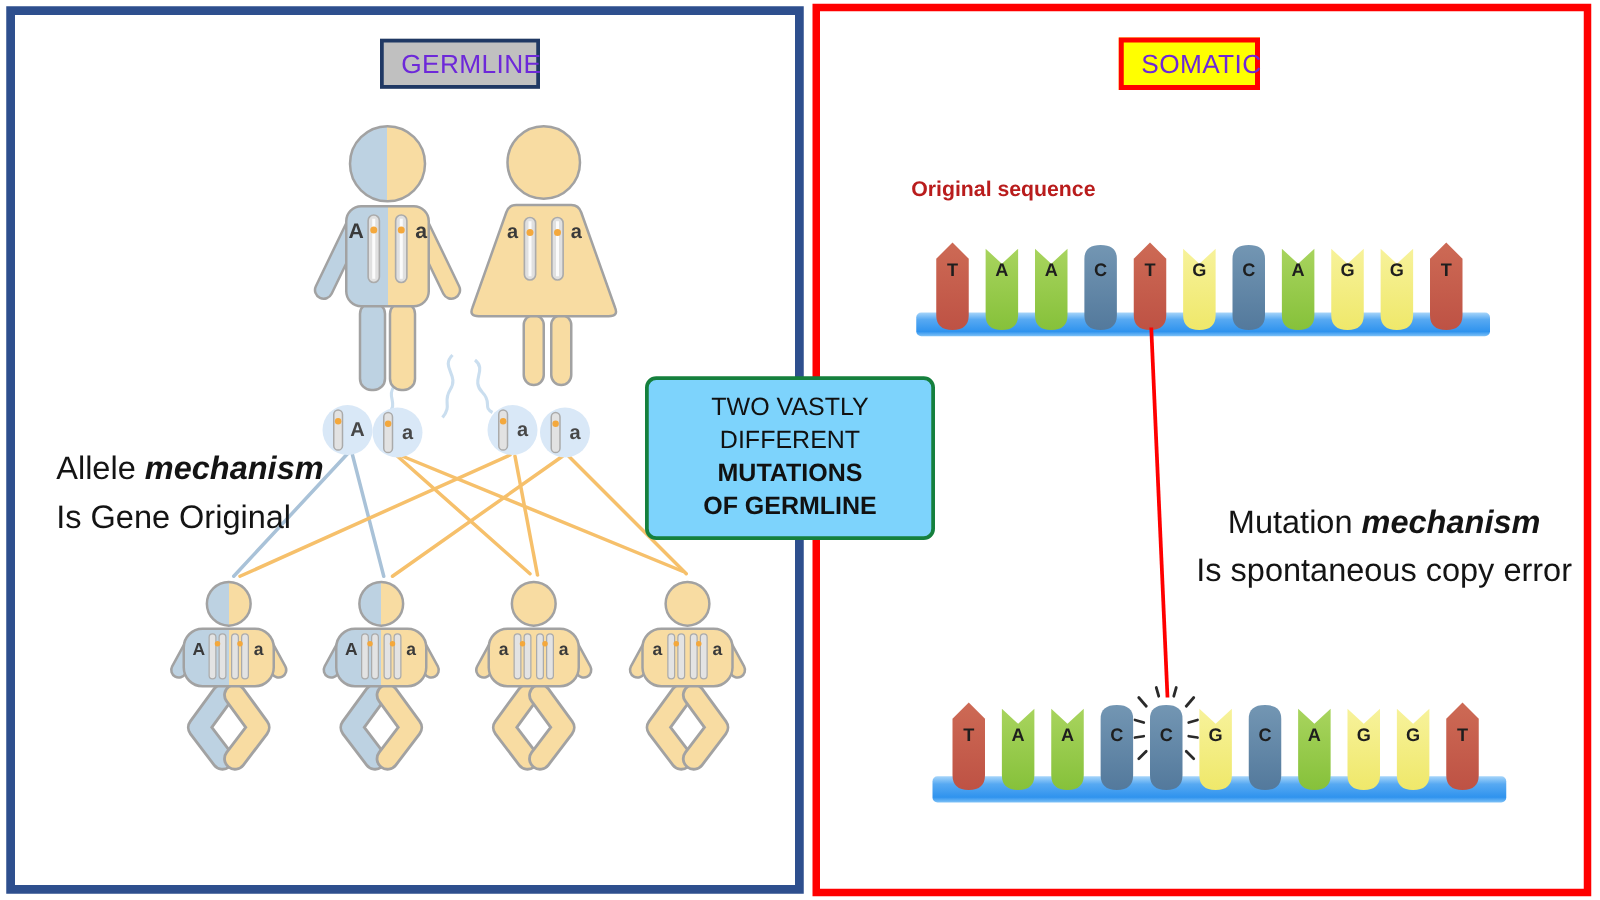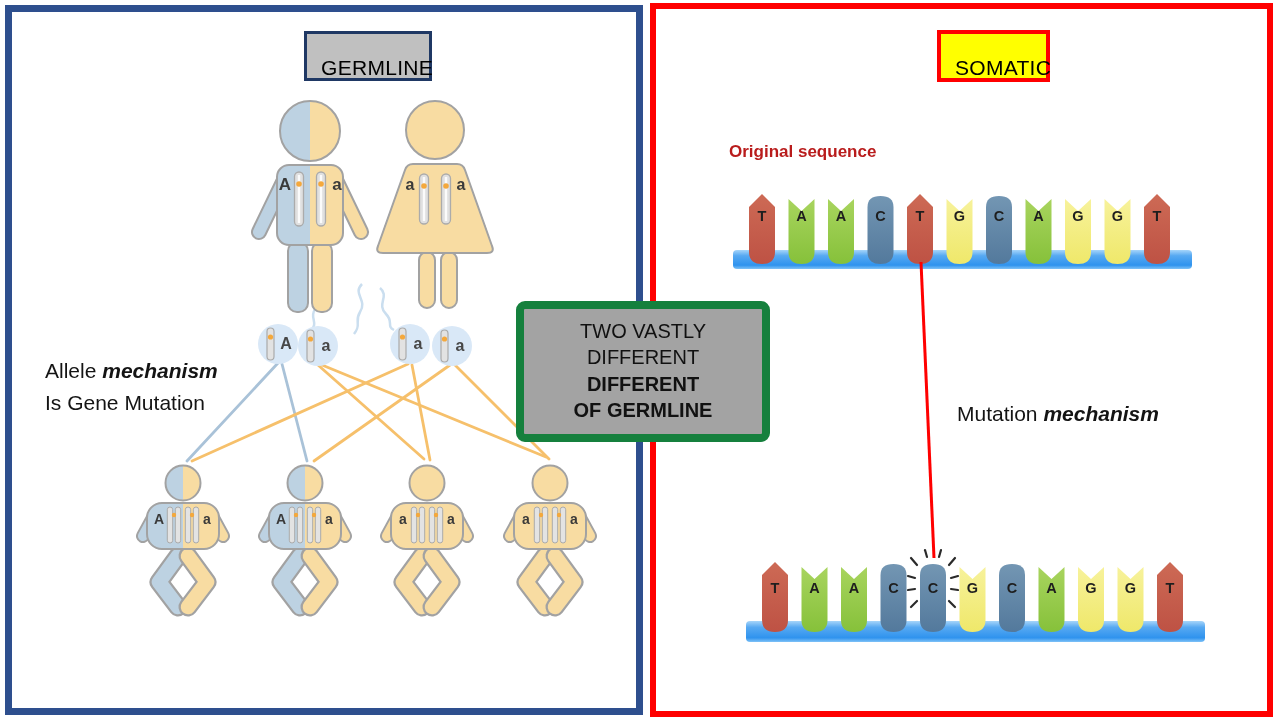"GERMLINE" .tag { color: #000000 -> #6d28d9; padding: 22px 14px -> 6px 14px }
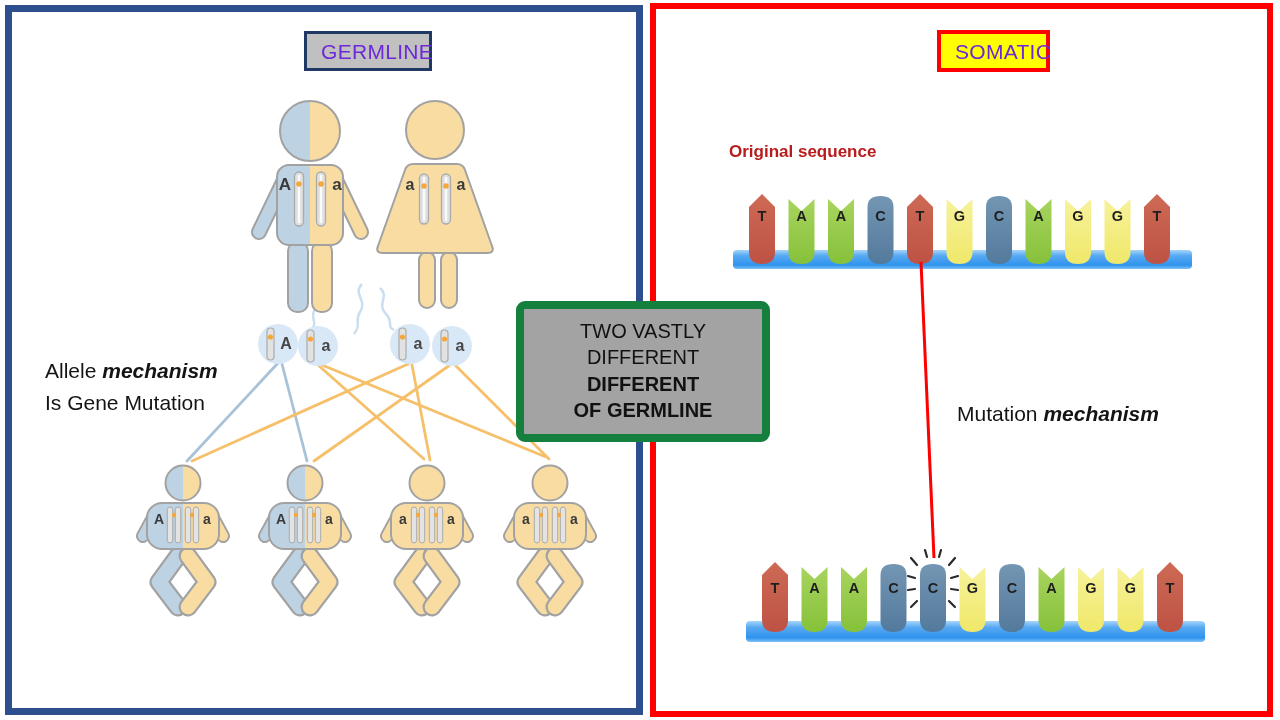"SOMATIC" #somatic-tag { left: 937px -> 895px }
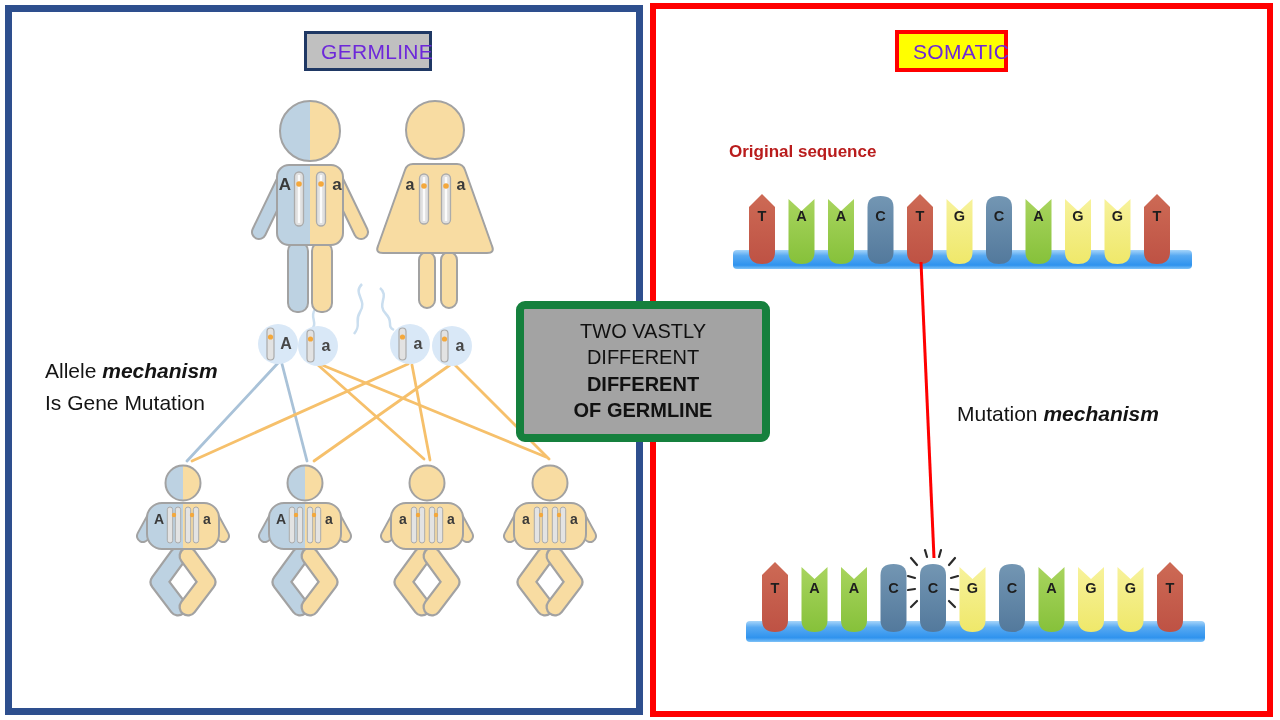"TWO VASTLY DIFFERENT" #center-box { background: #a3a3a3 -> #7dd3fc; border: 8px solid #15803d -> 3px solid #15803d; width: 254px -> 232px }
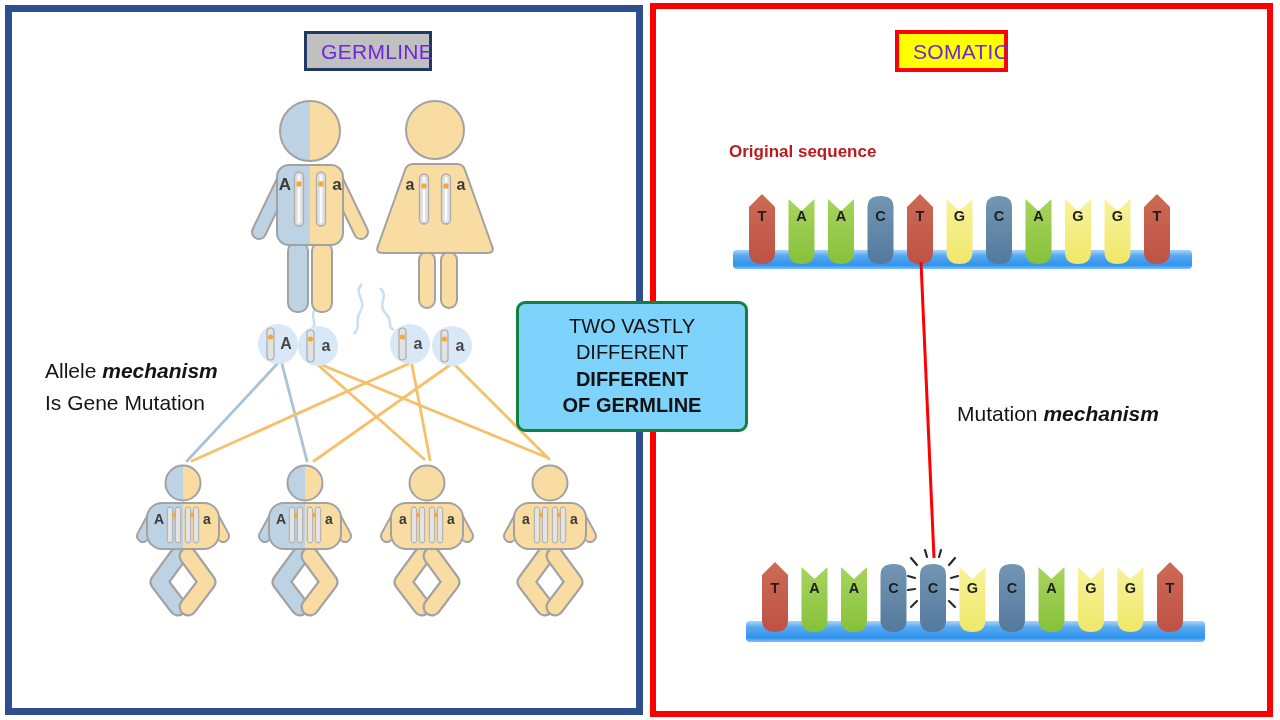"Allele mechanism" .note { font-size: 21px -> 26px }
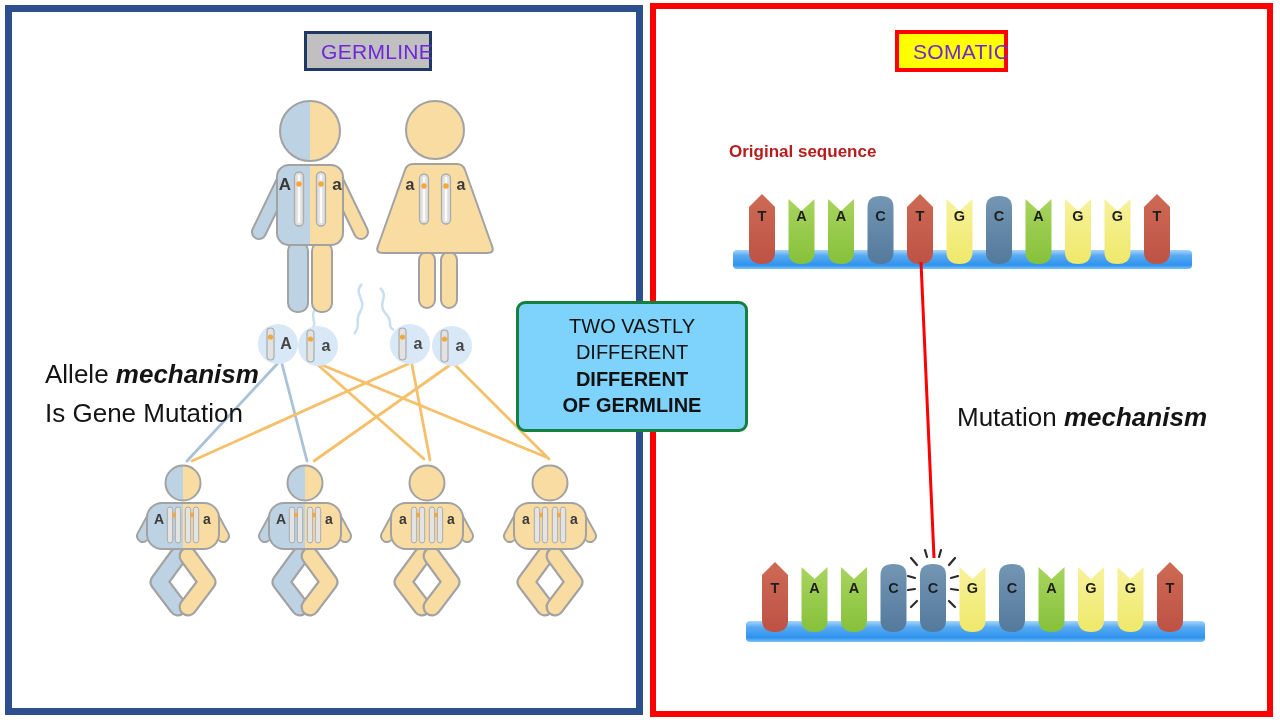"DIFFERENT" div.b { text: DIFFERENT -> MUTATIONS }
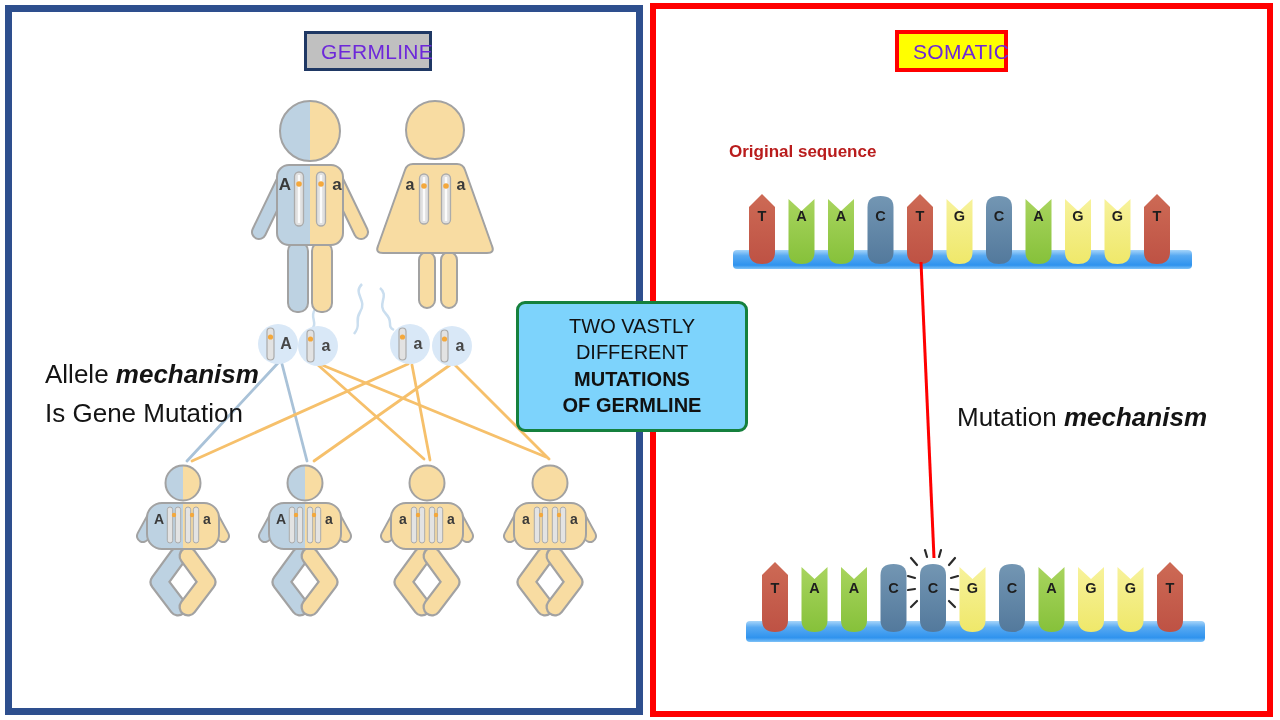"Is Gene Mutation" div { text: Mutation -> Original }
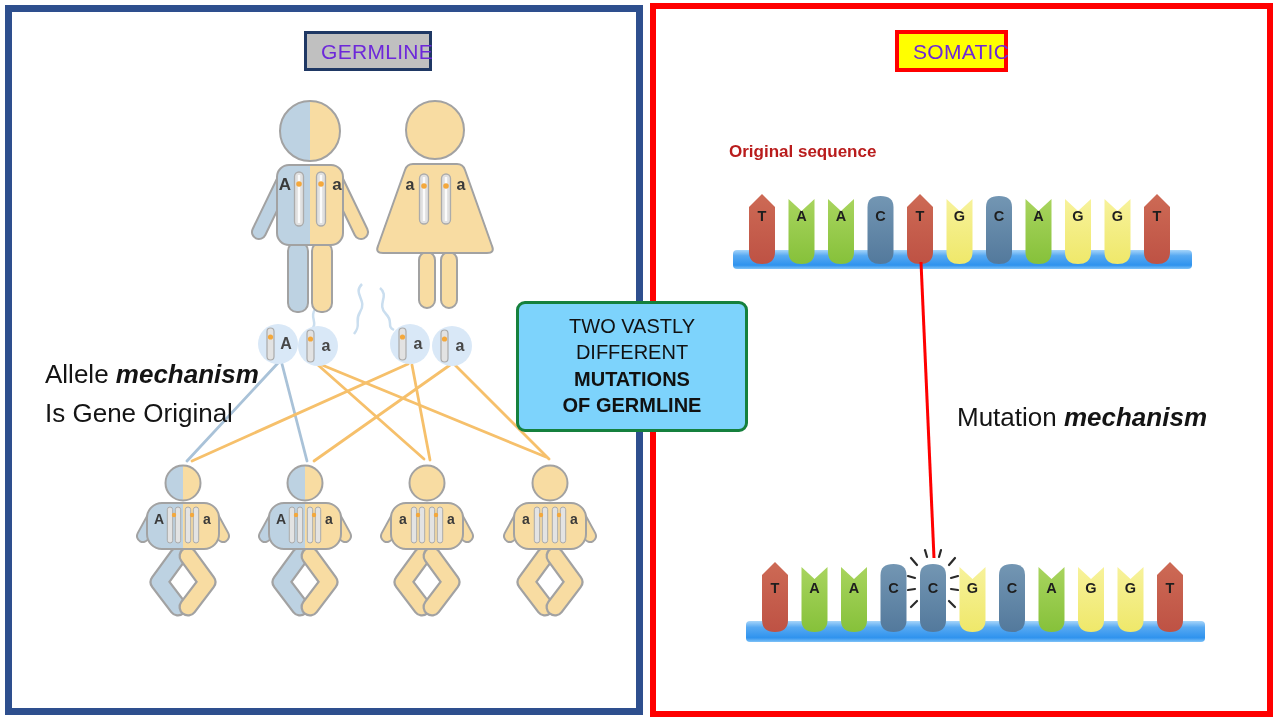"Is spontaneous copy error" div { html: none -> <div>Is spontaneous copy error</div> }
